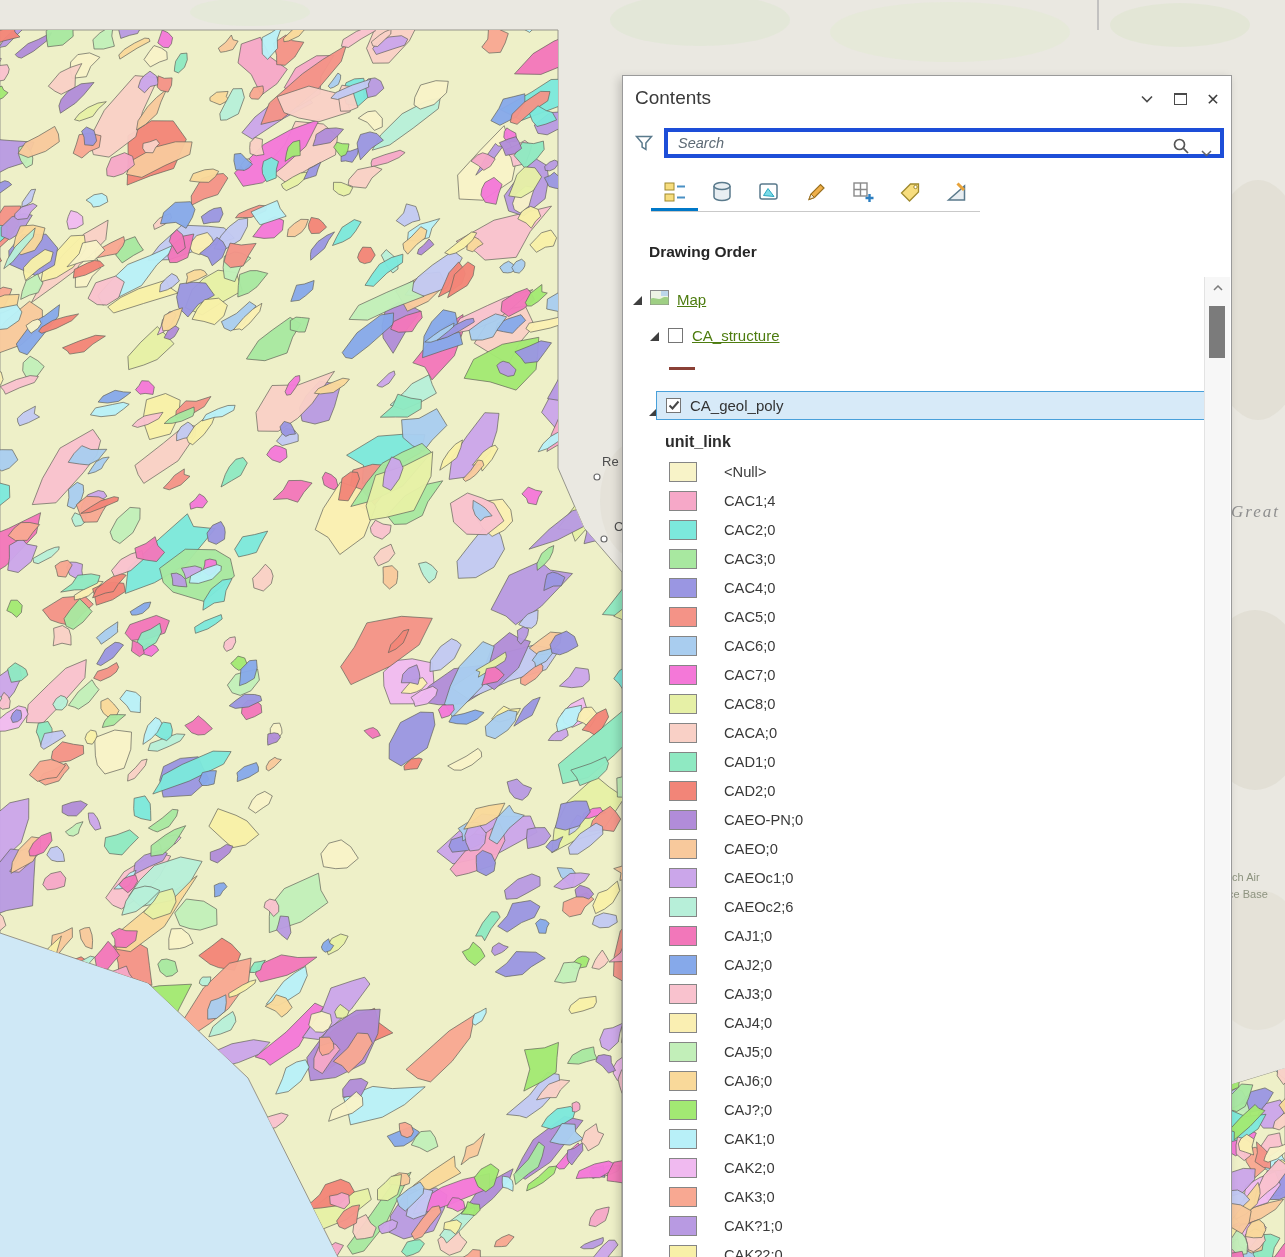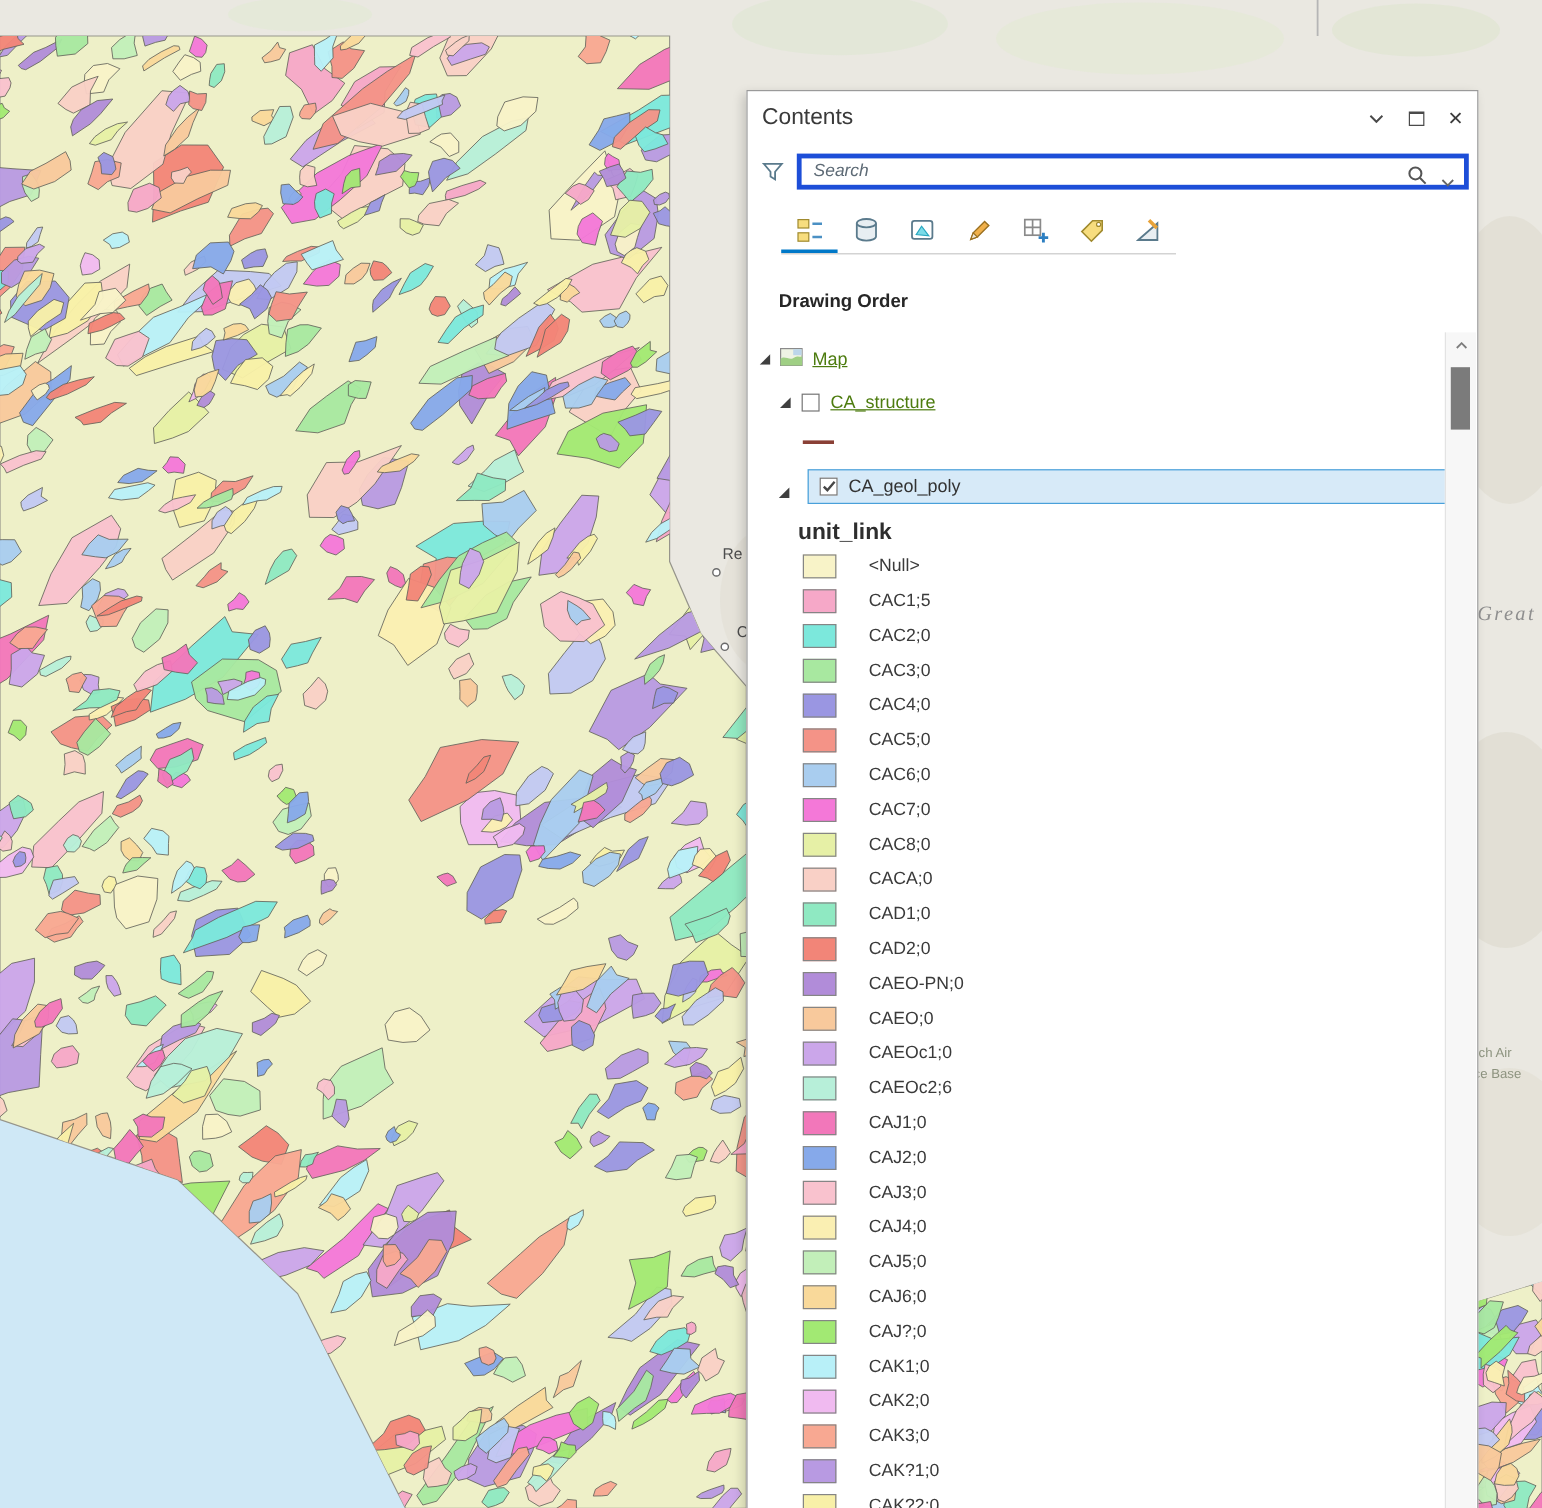"CA_geol_poly" .selrow { left: 50px -> 33px }
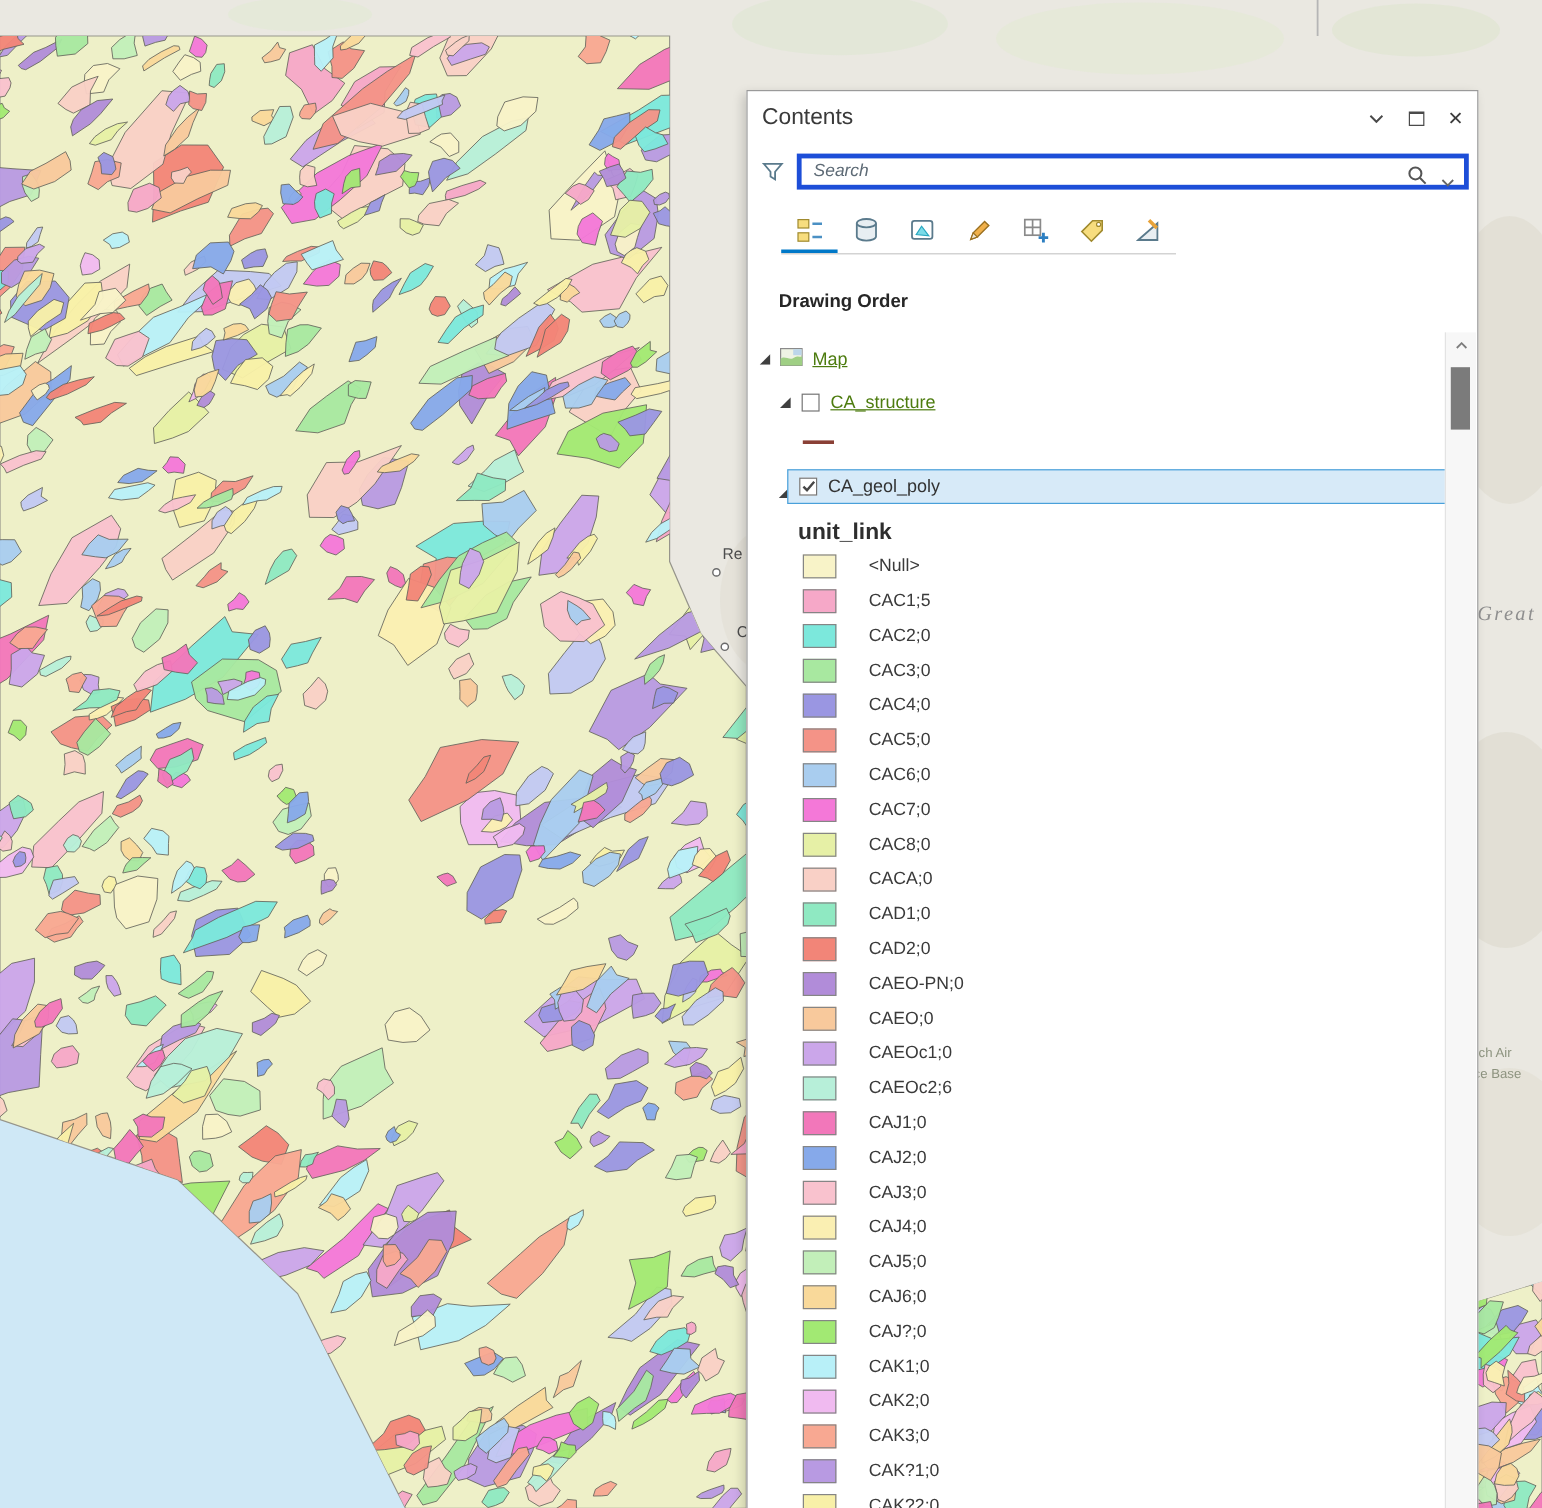"unit_link" .field-heading { font-size: 19px -> 16px }
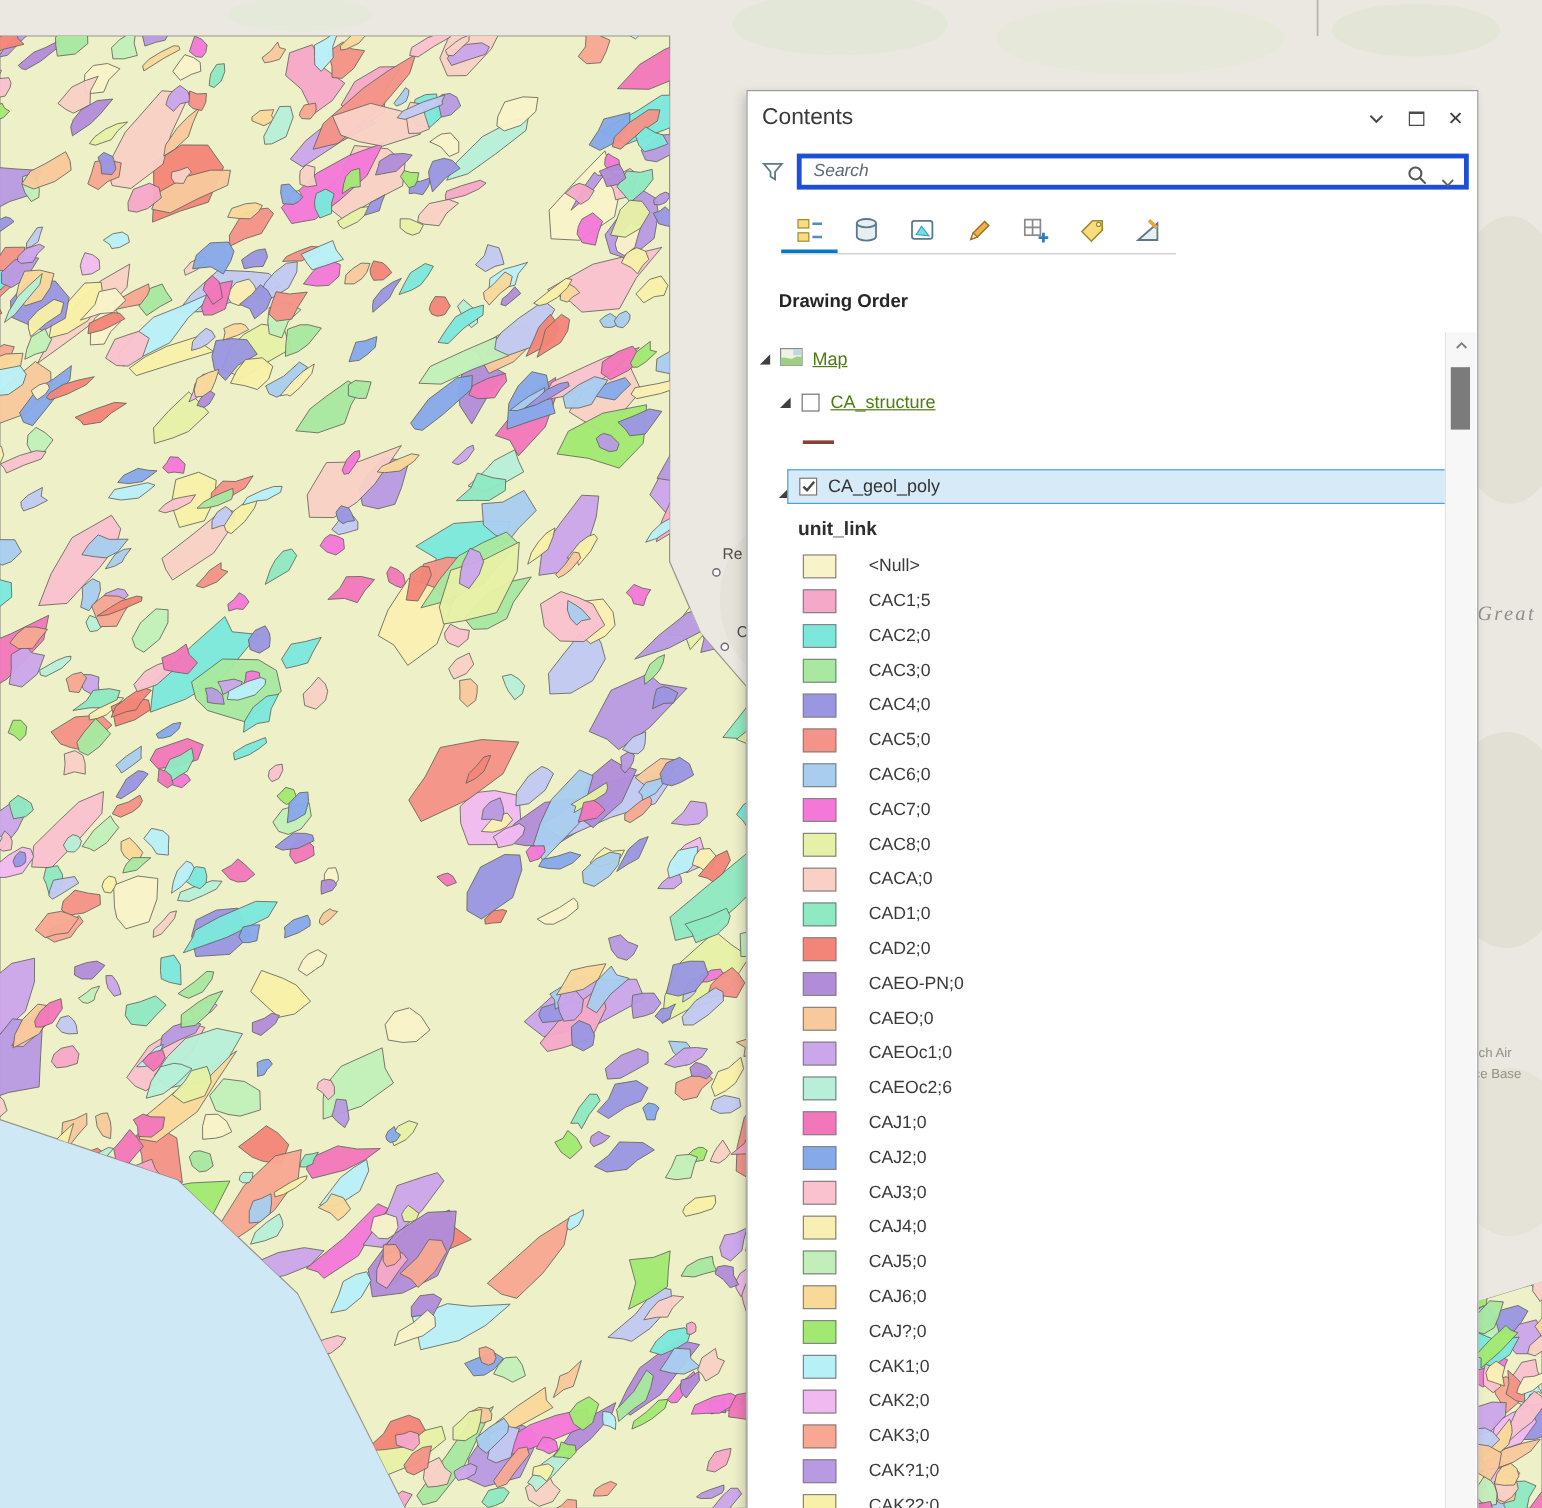"CAC1;5" span.legend-label { text: 5 -> 4 }
